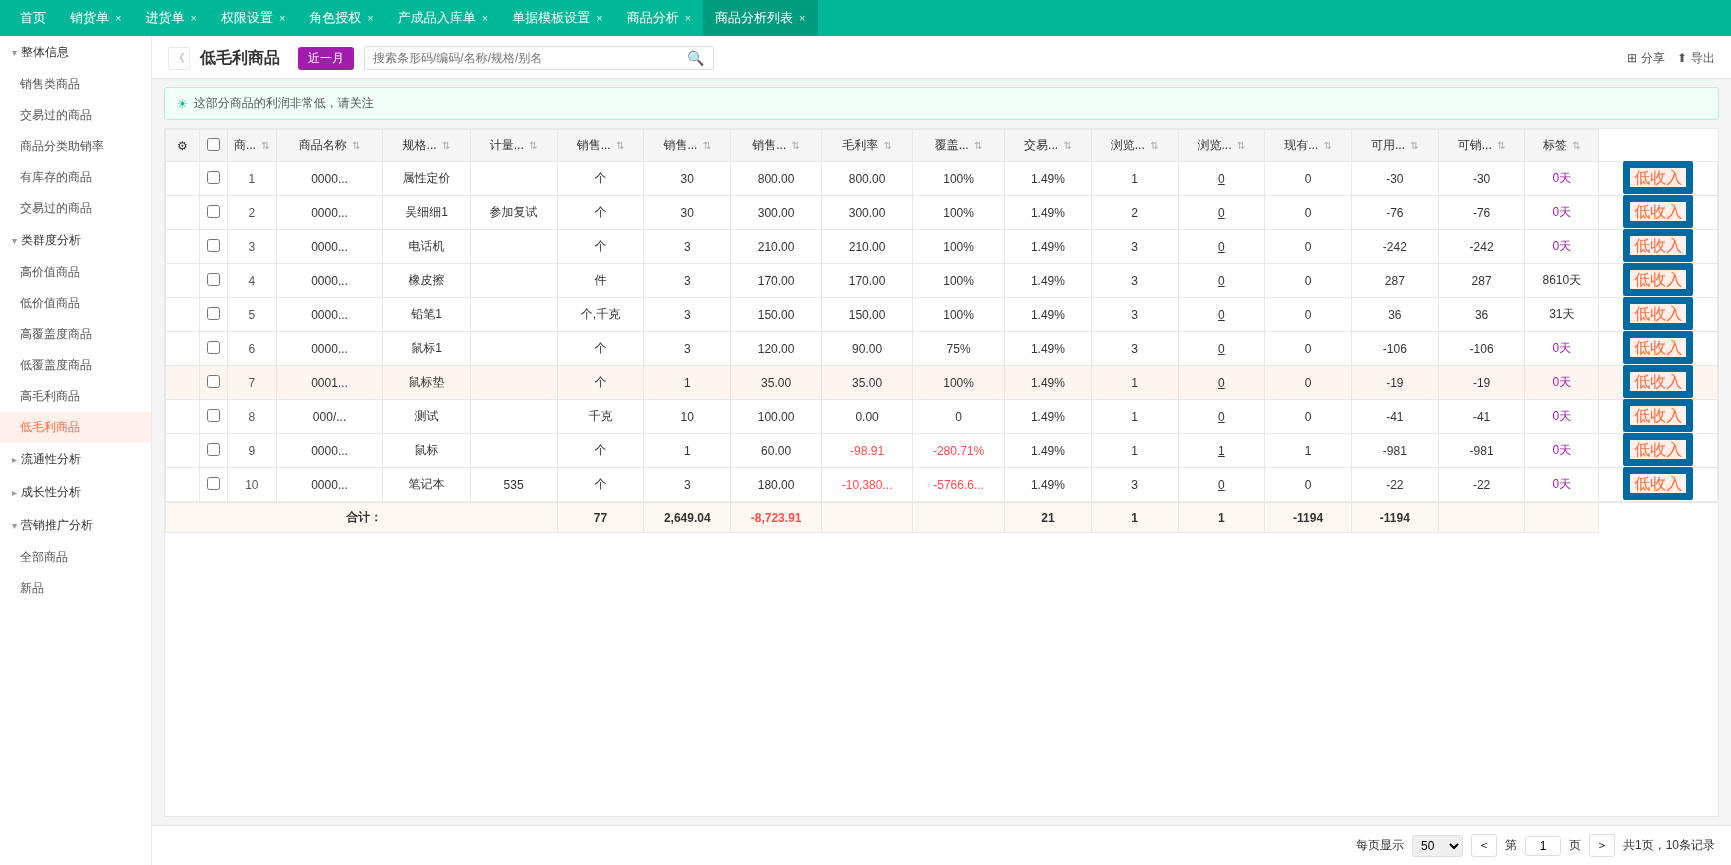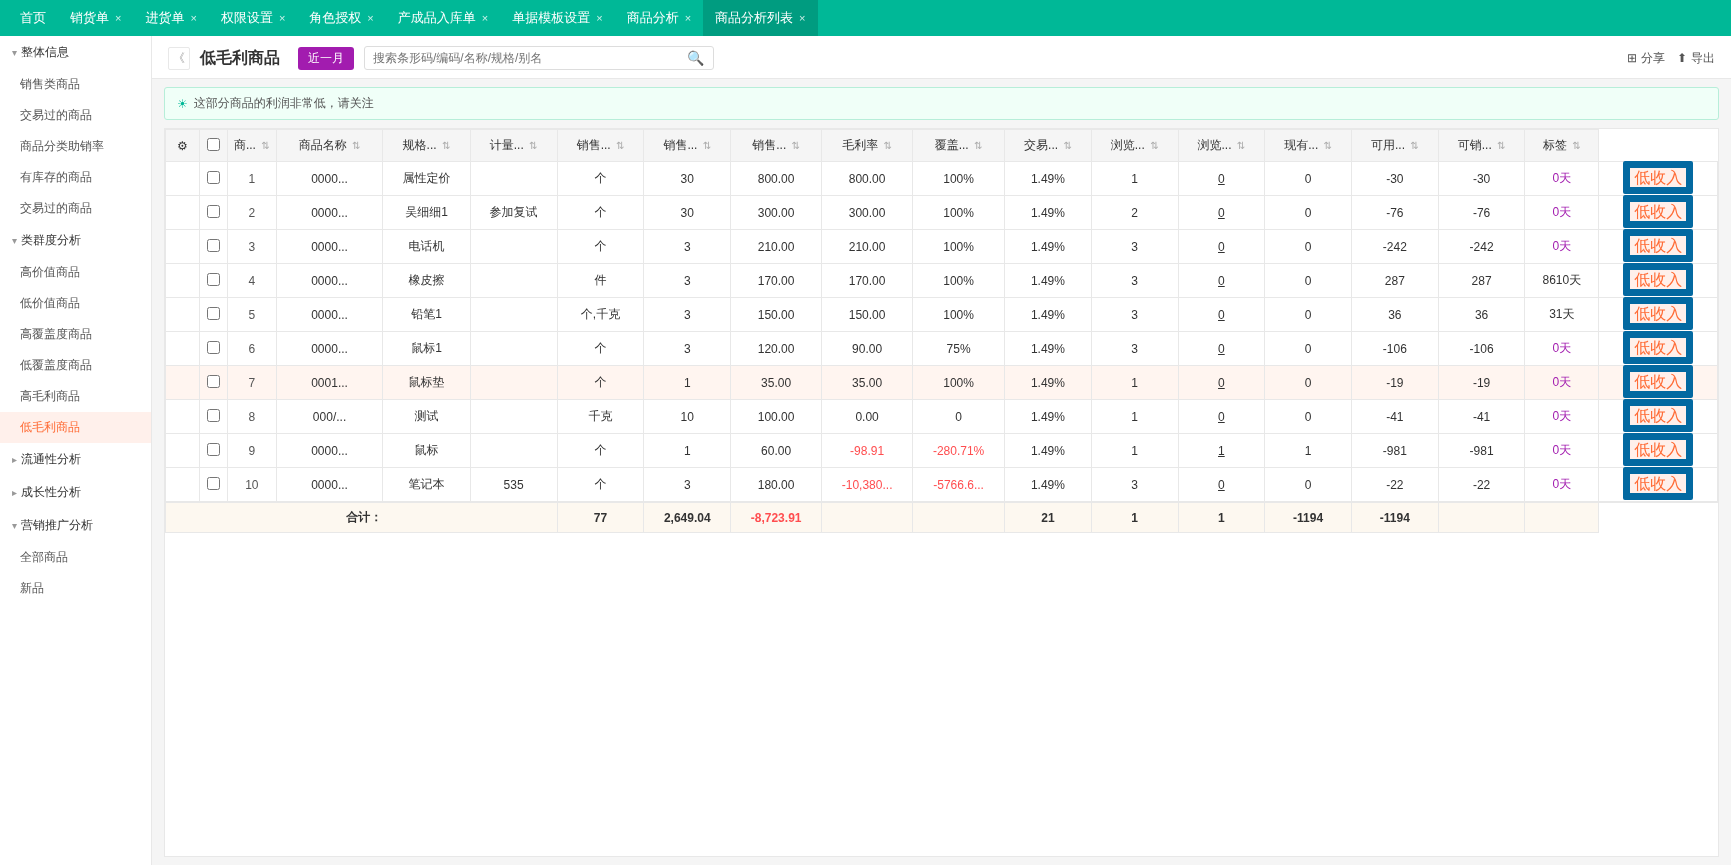"每页显示" div.pagination-bar { html: none -> <div> <span>每页显示</span> <select> <option>50</option> <option>20</option> <option>100</option> </select> <button>＜</button> <span>第</span> <input> <span>页</span> <button>＞</button> <span>共1页，10条记录</span> </div> }
